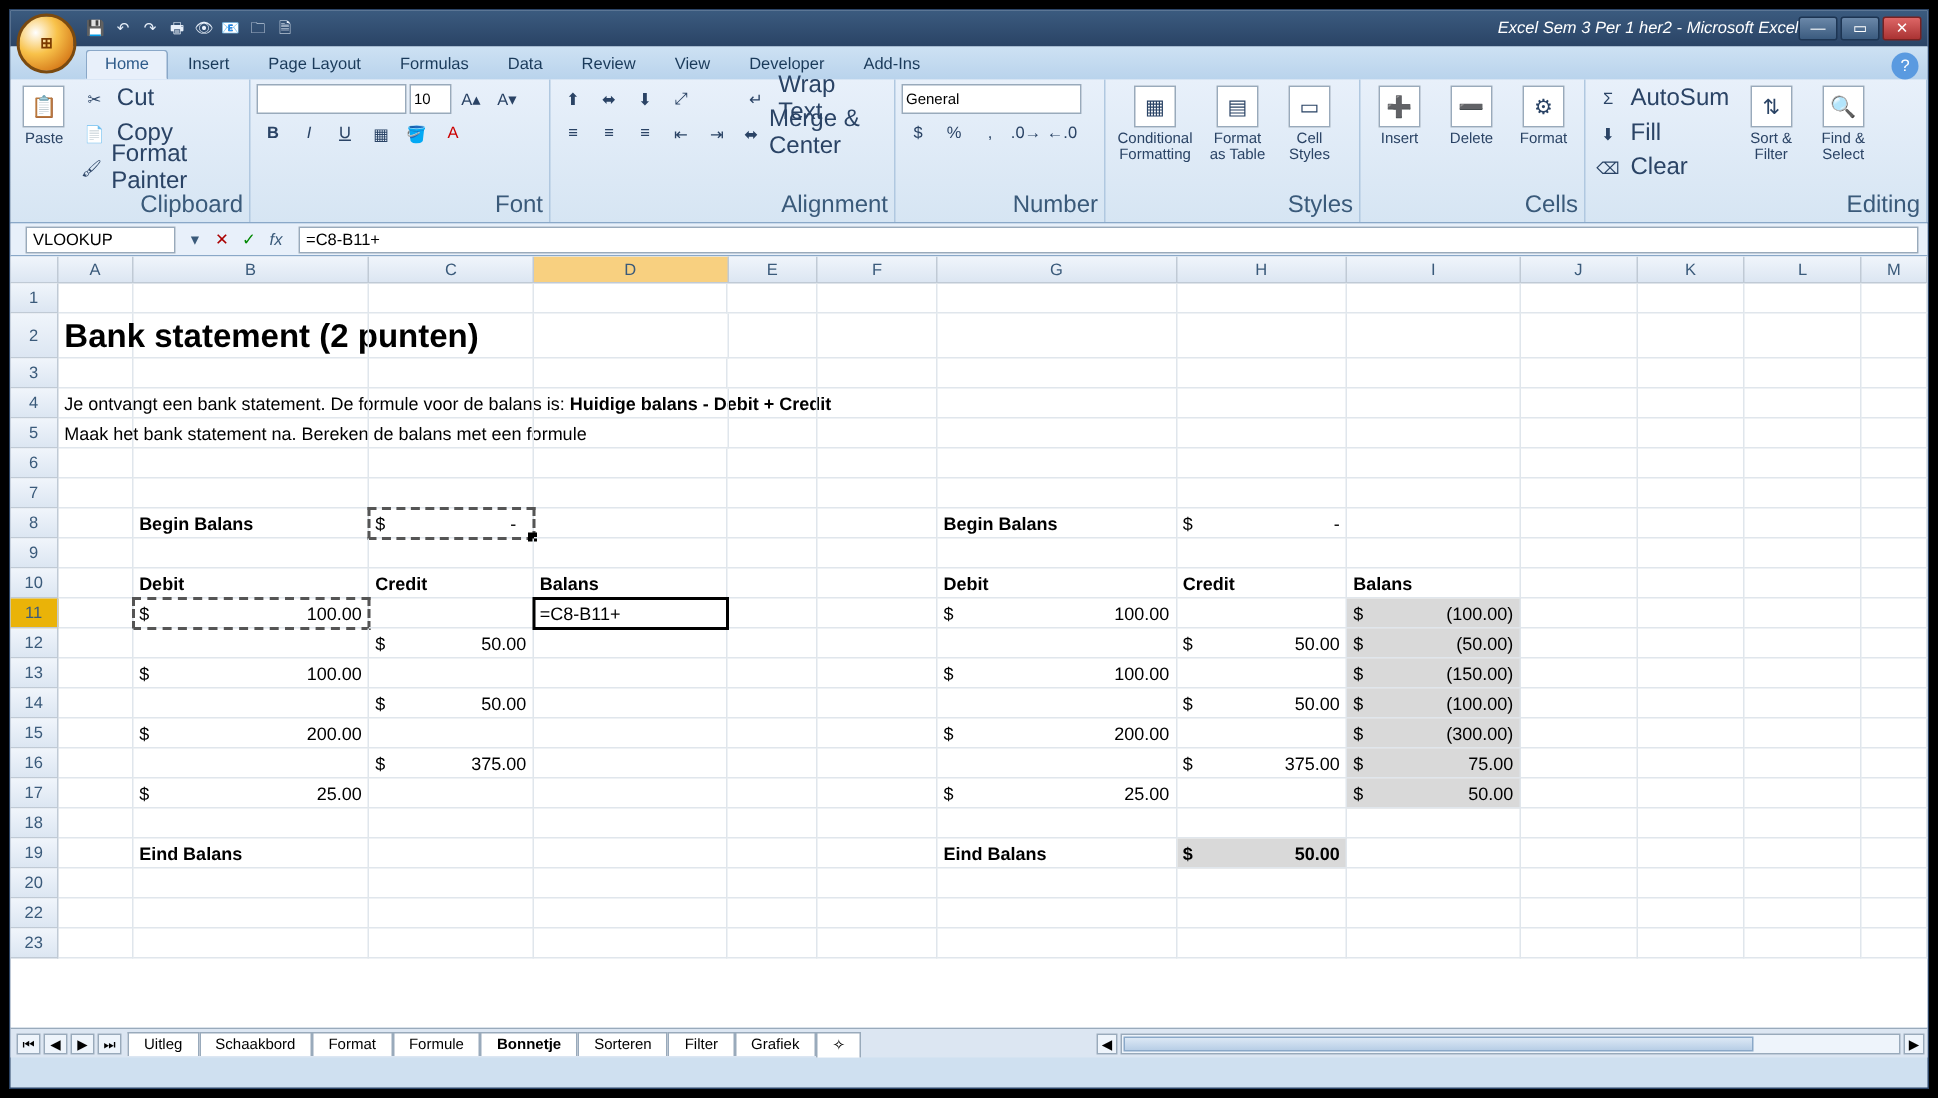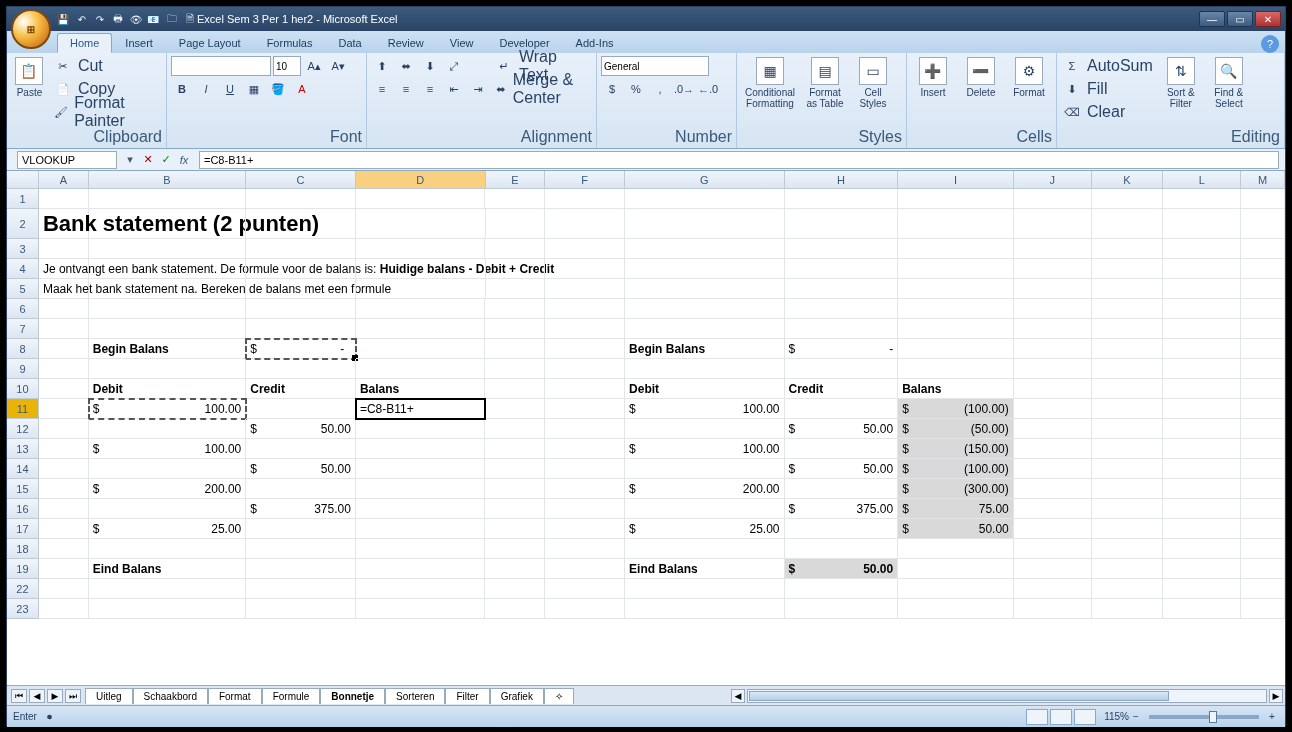"Excel Sem 3 Per 1" .titlebar .ttl { font-style: none -> italic; text-align: left -> right }
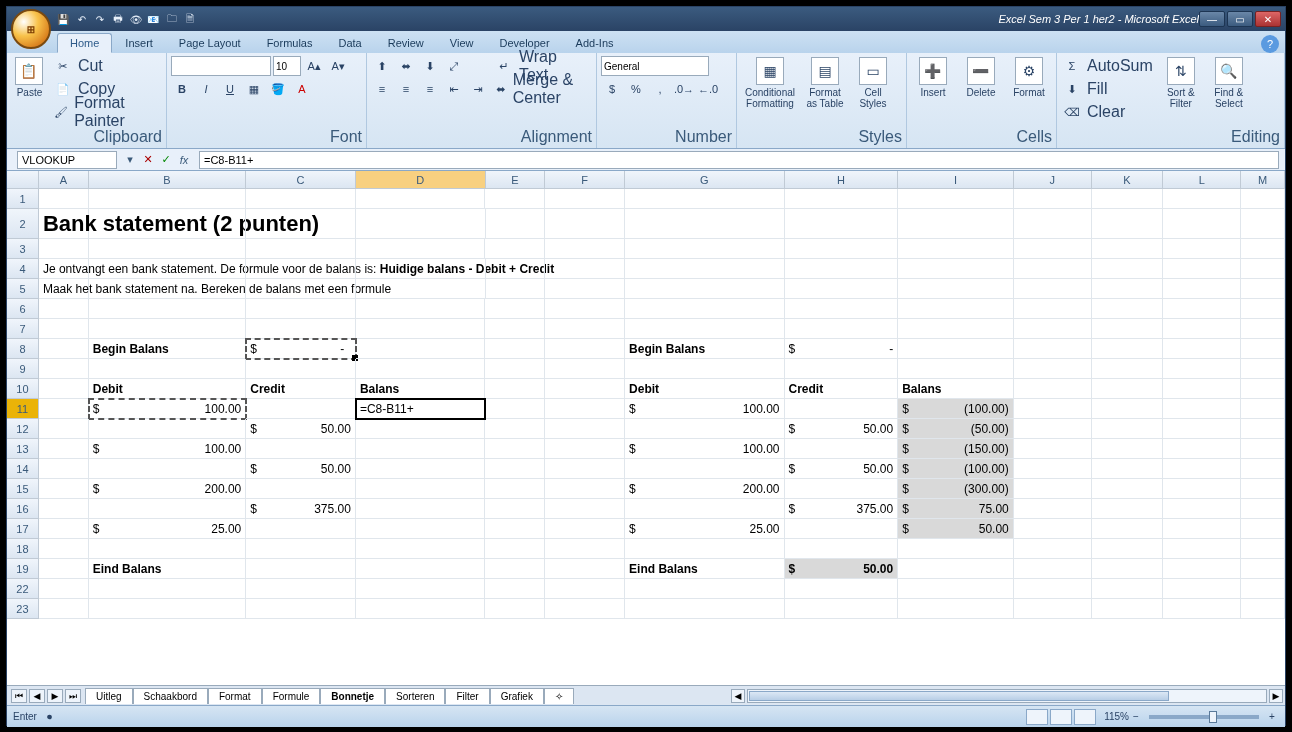"General" input.sel { width: 108px -> 120px }
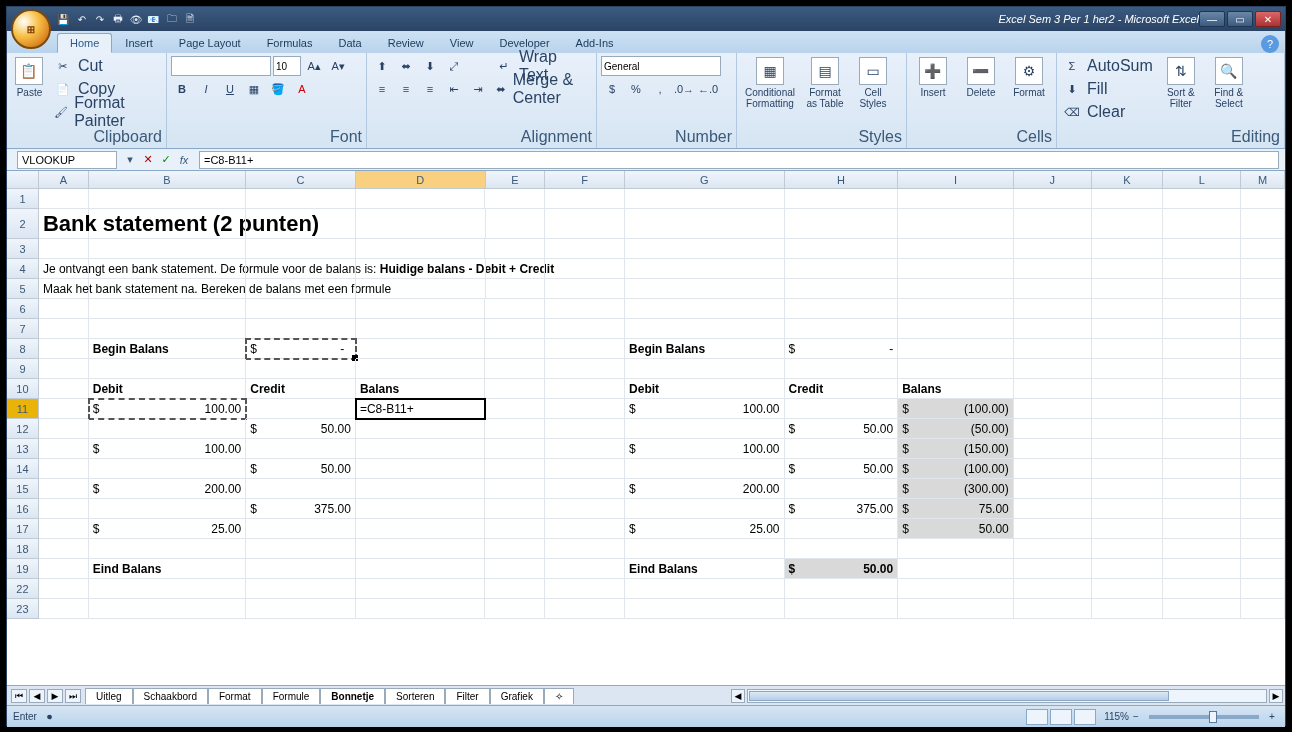"20" div.row { html: none -> <div> <div>20</div> <div></div> <div></div> <div></div> <div></div> <div></div> <div></div> <div></div> <div></div> <div></div> <div></div> <div></div> <div></div> <div></div> </div> }
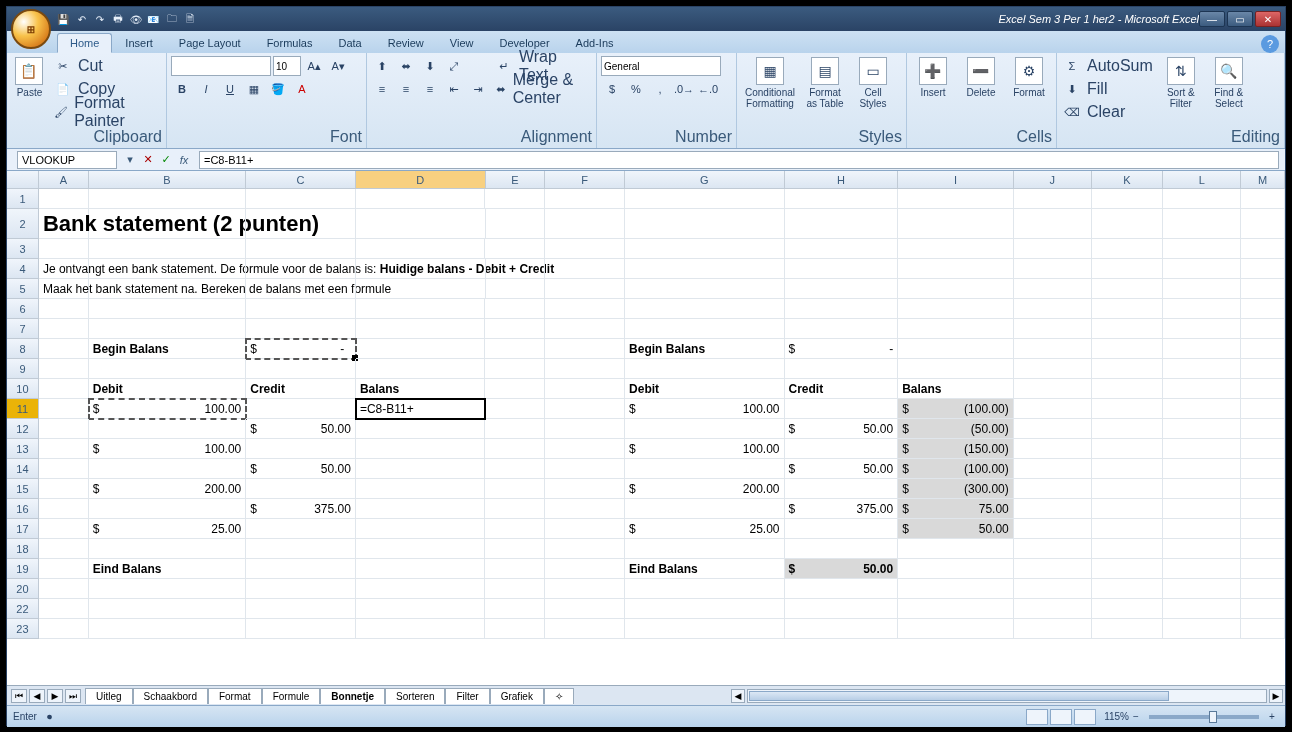"Enter" div.statusbar { html: <div> <span>Enter</span> <span>⏺</span> <div> <span></span> <span></span> <span></span> </div> <span>115%</span> <span>−</span> <div> <div></div> </div> <span>+</span> </div> -> none }
